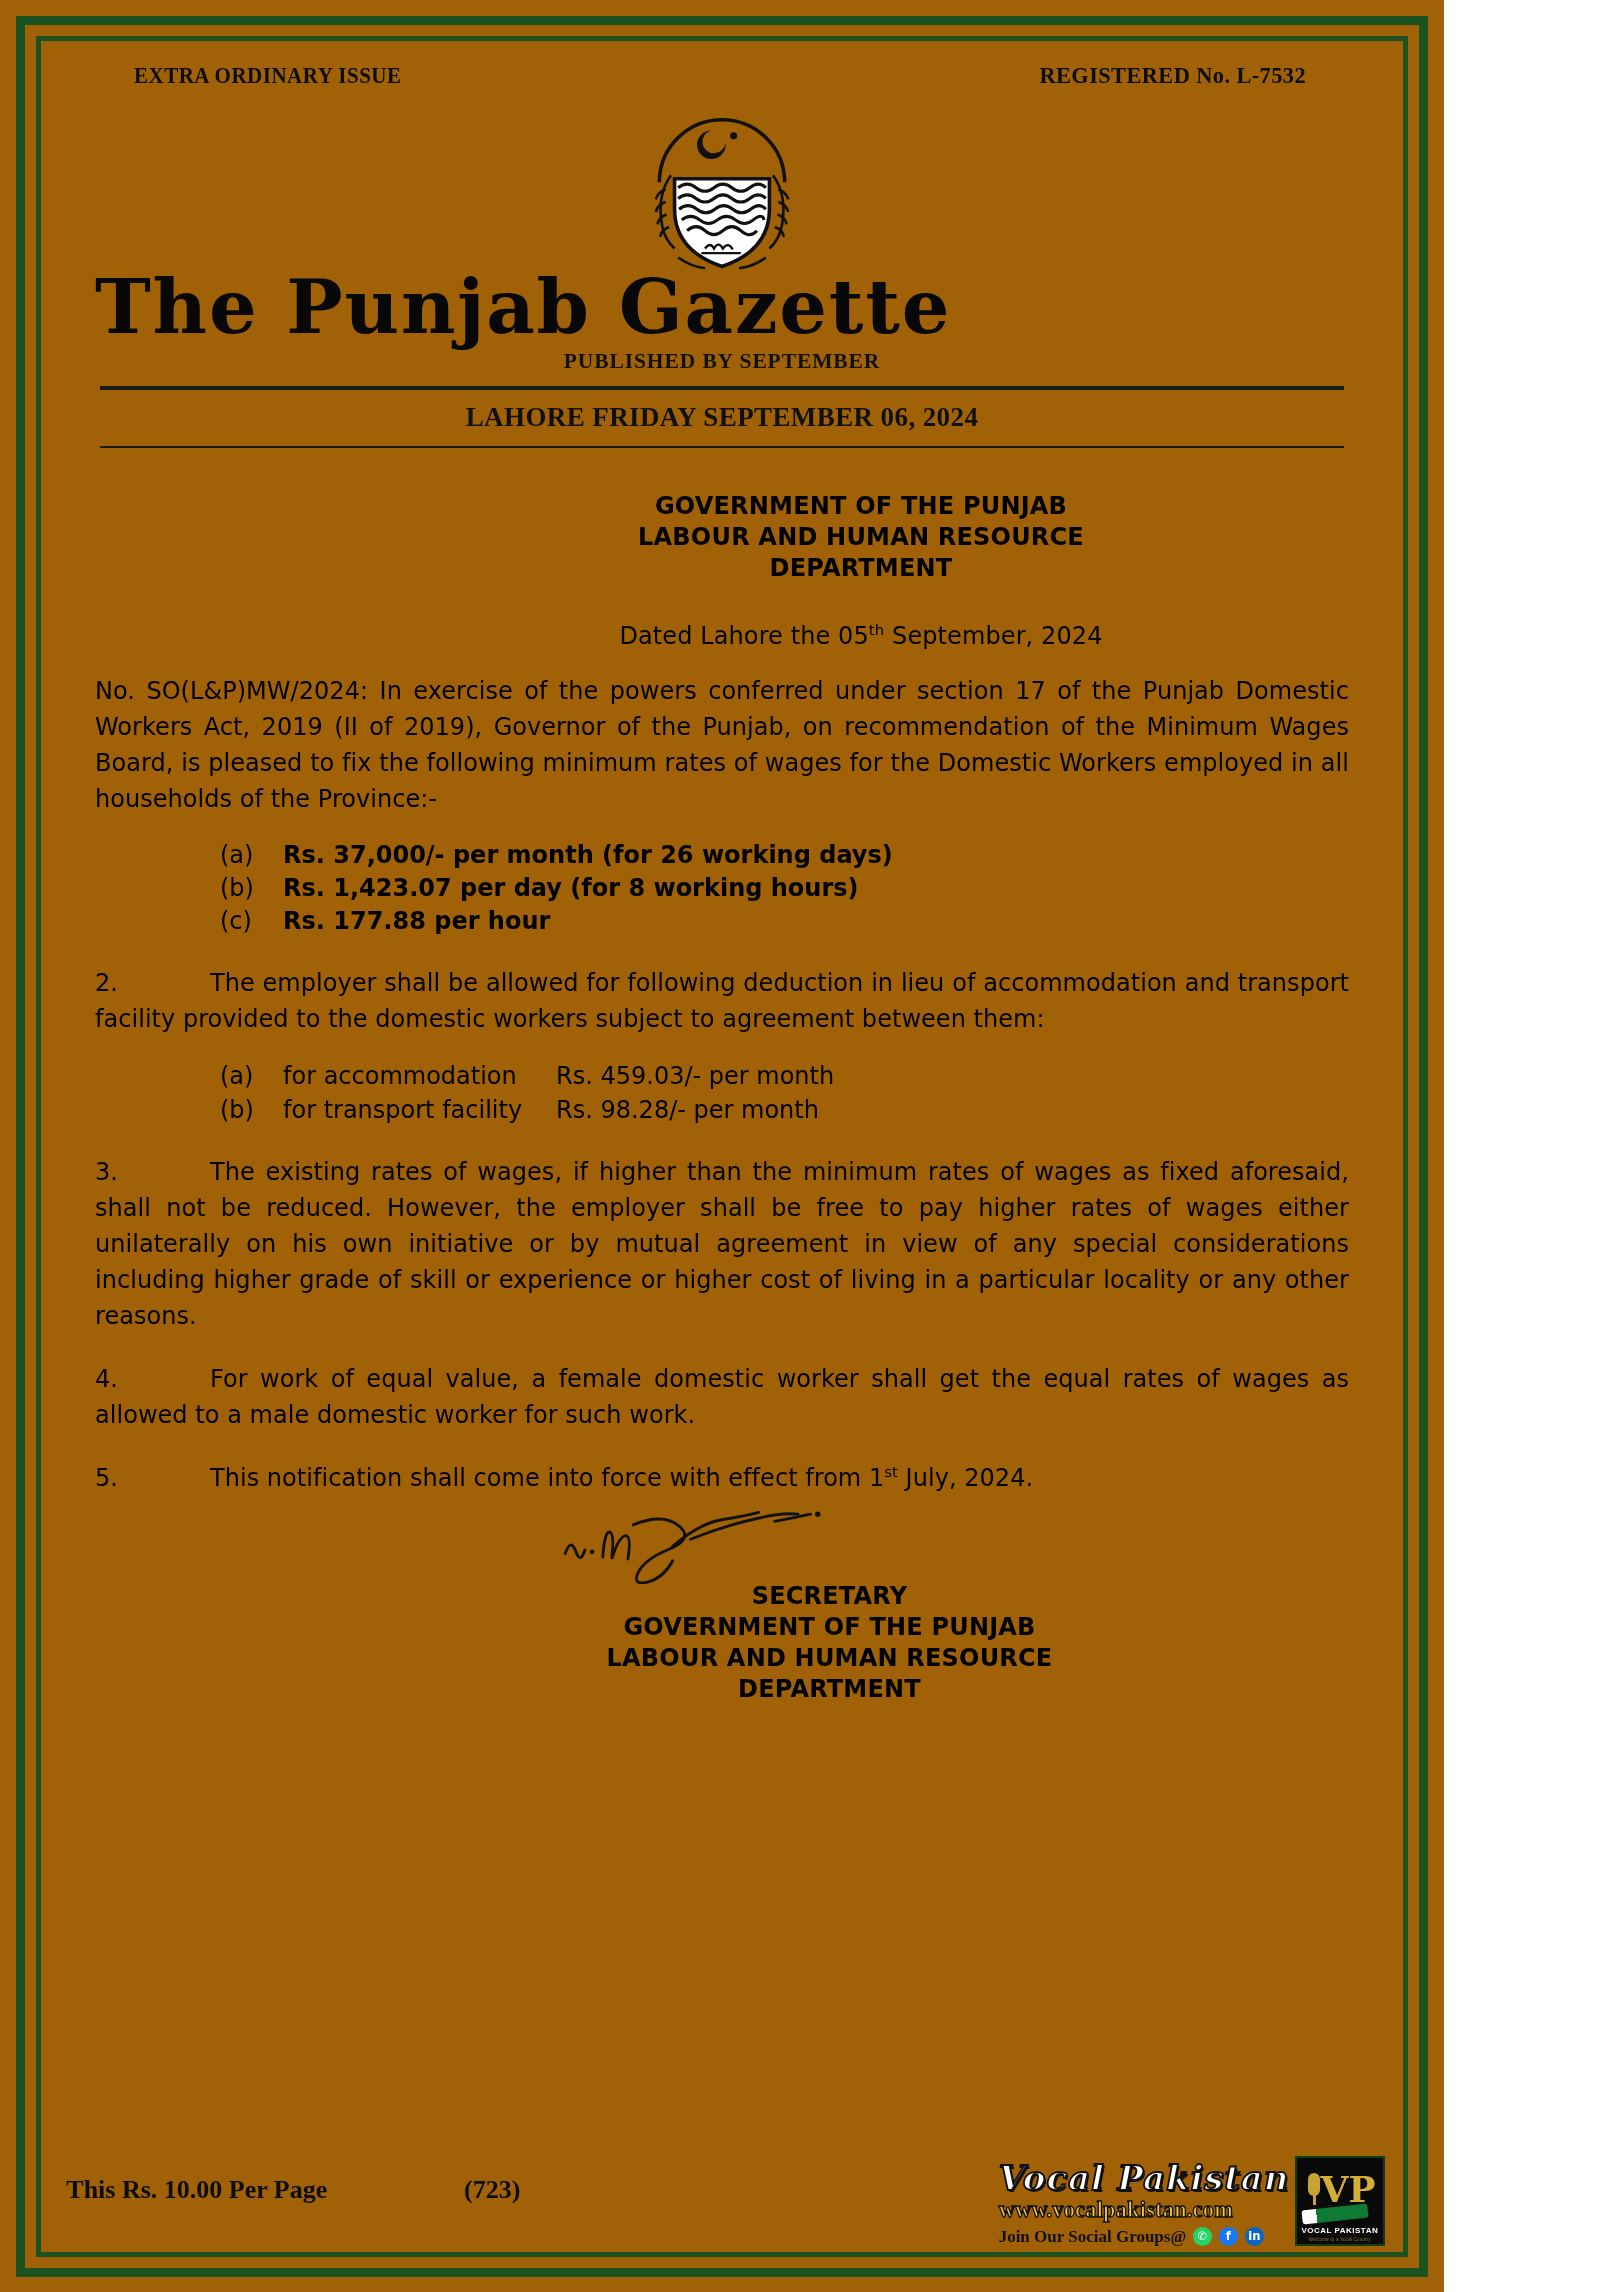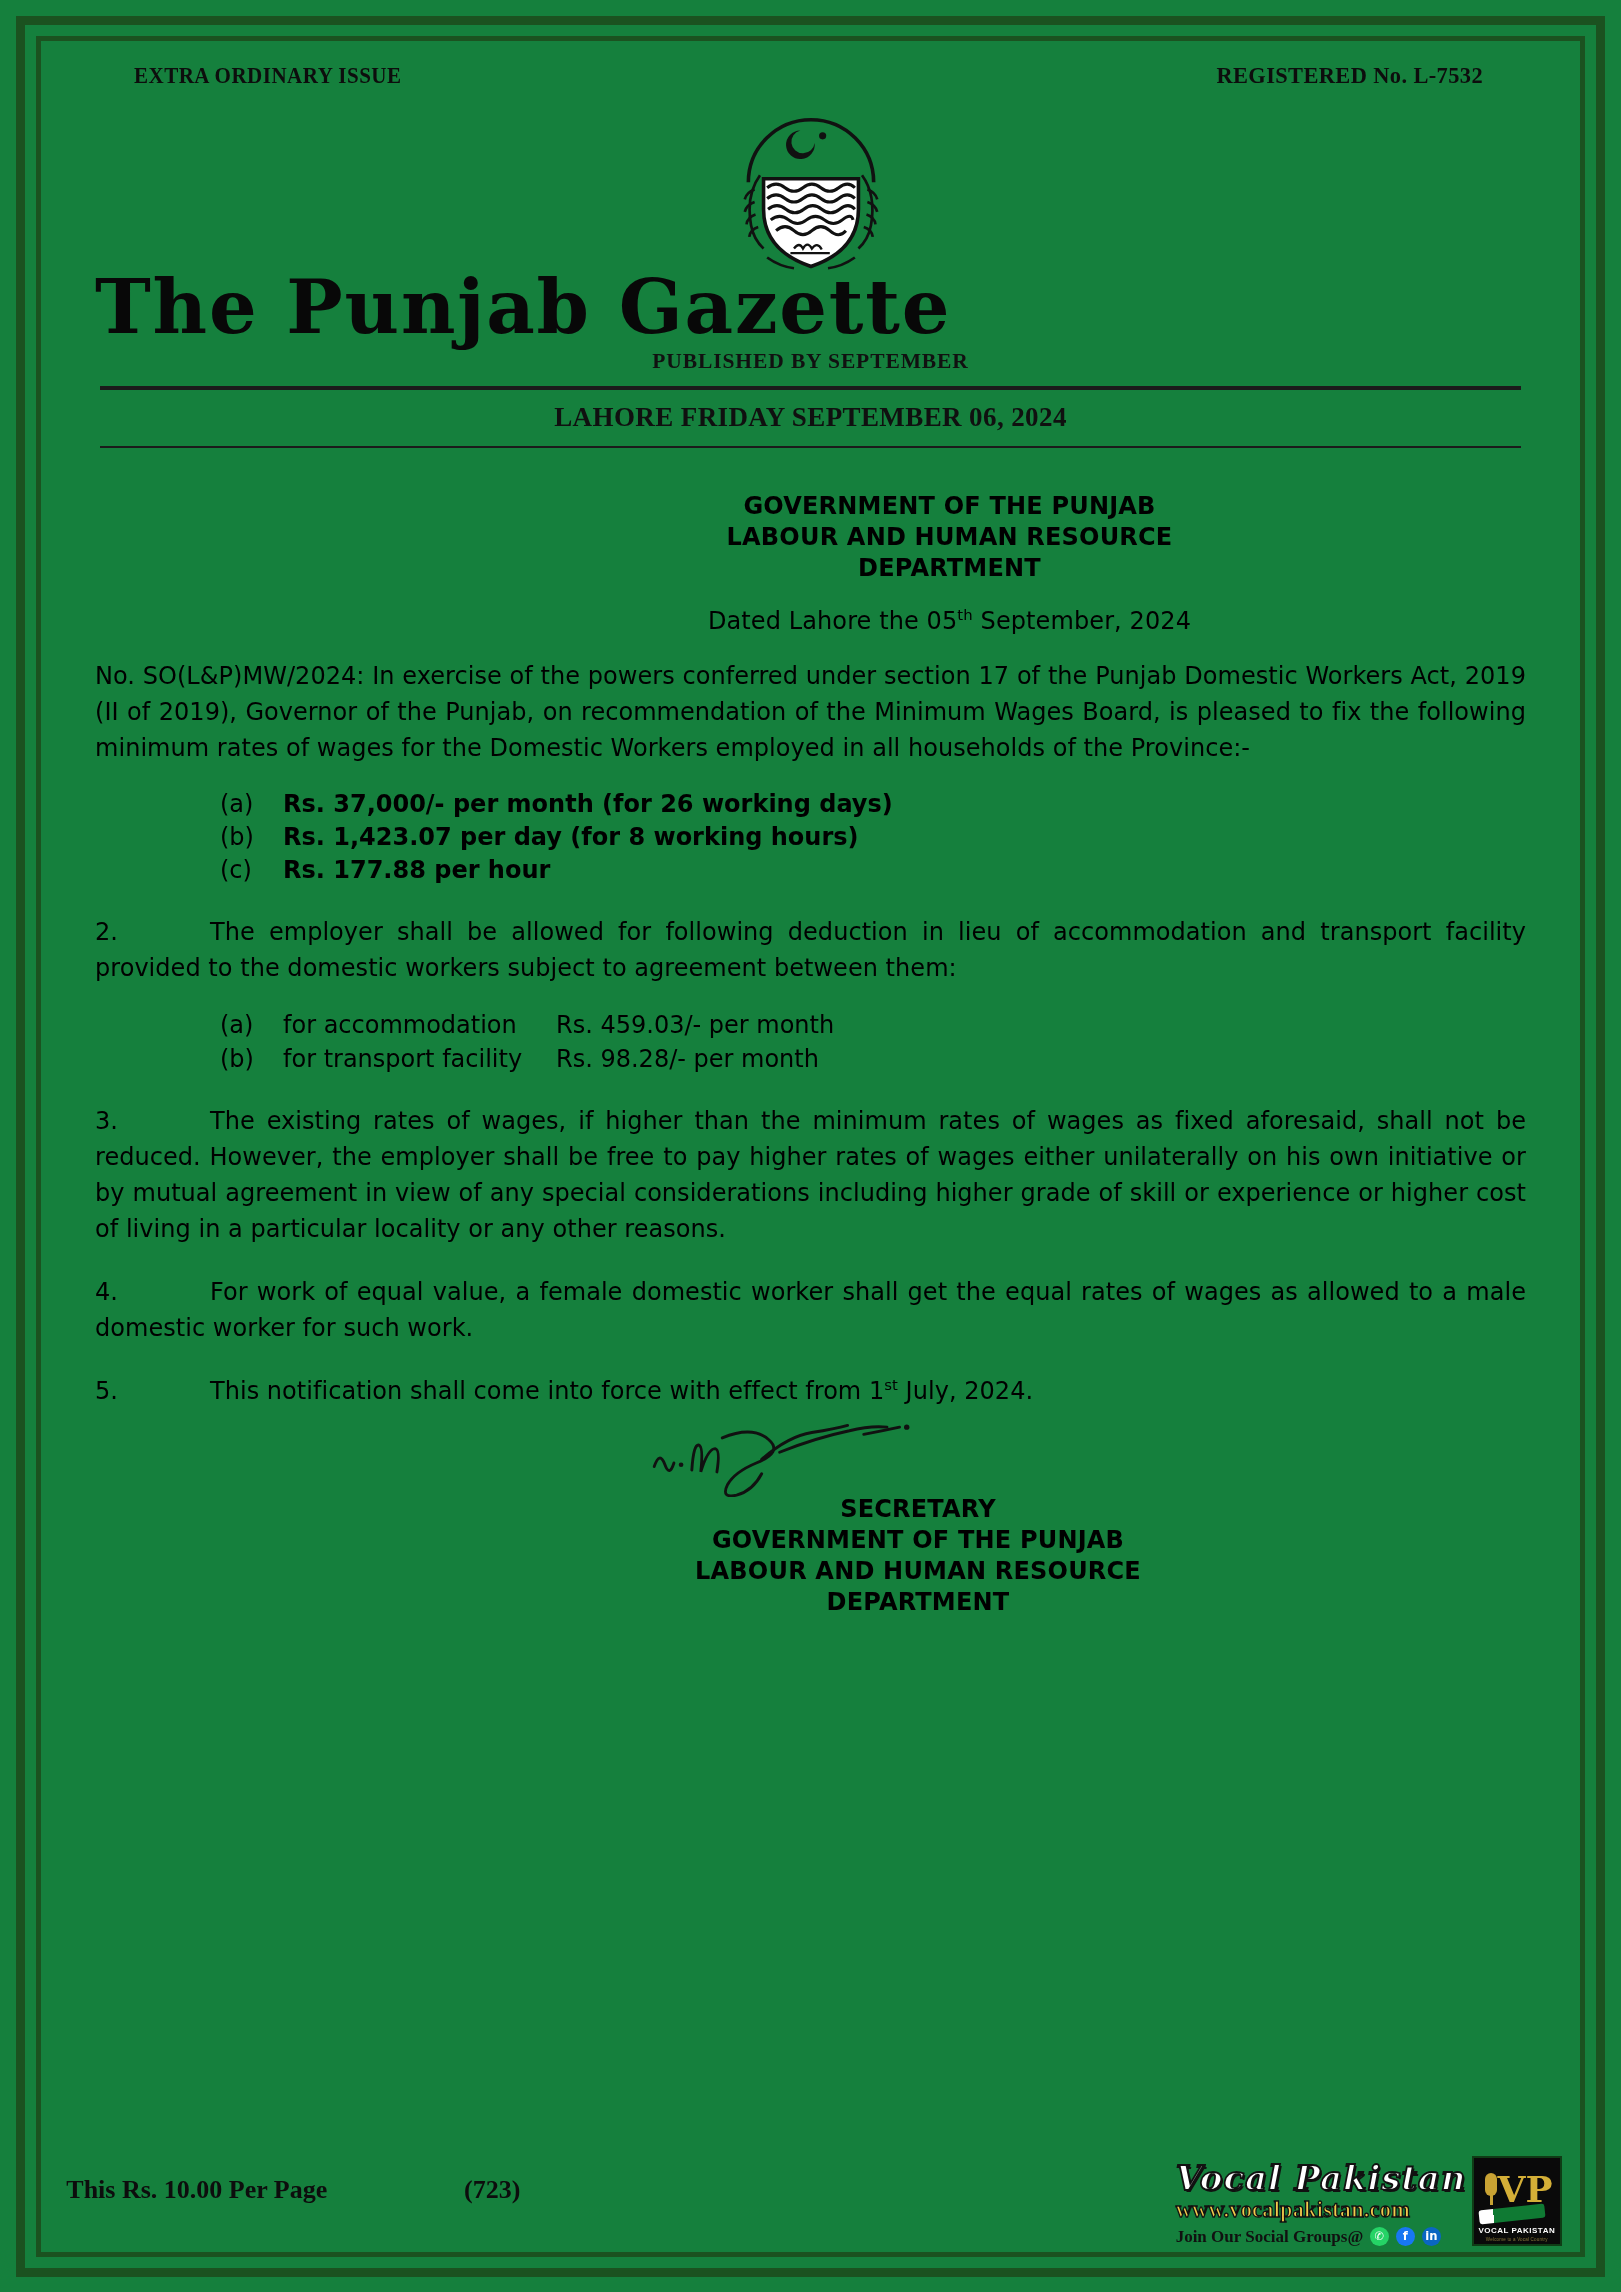"EXTRA ORDINARY ISSUE" .page { background: #15803d -> #a16207; width: 1621px -> 1444px }
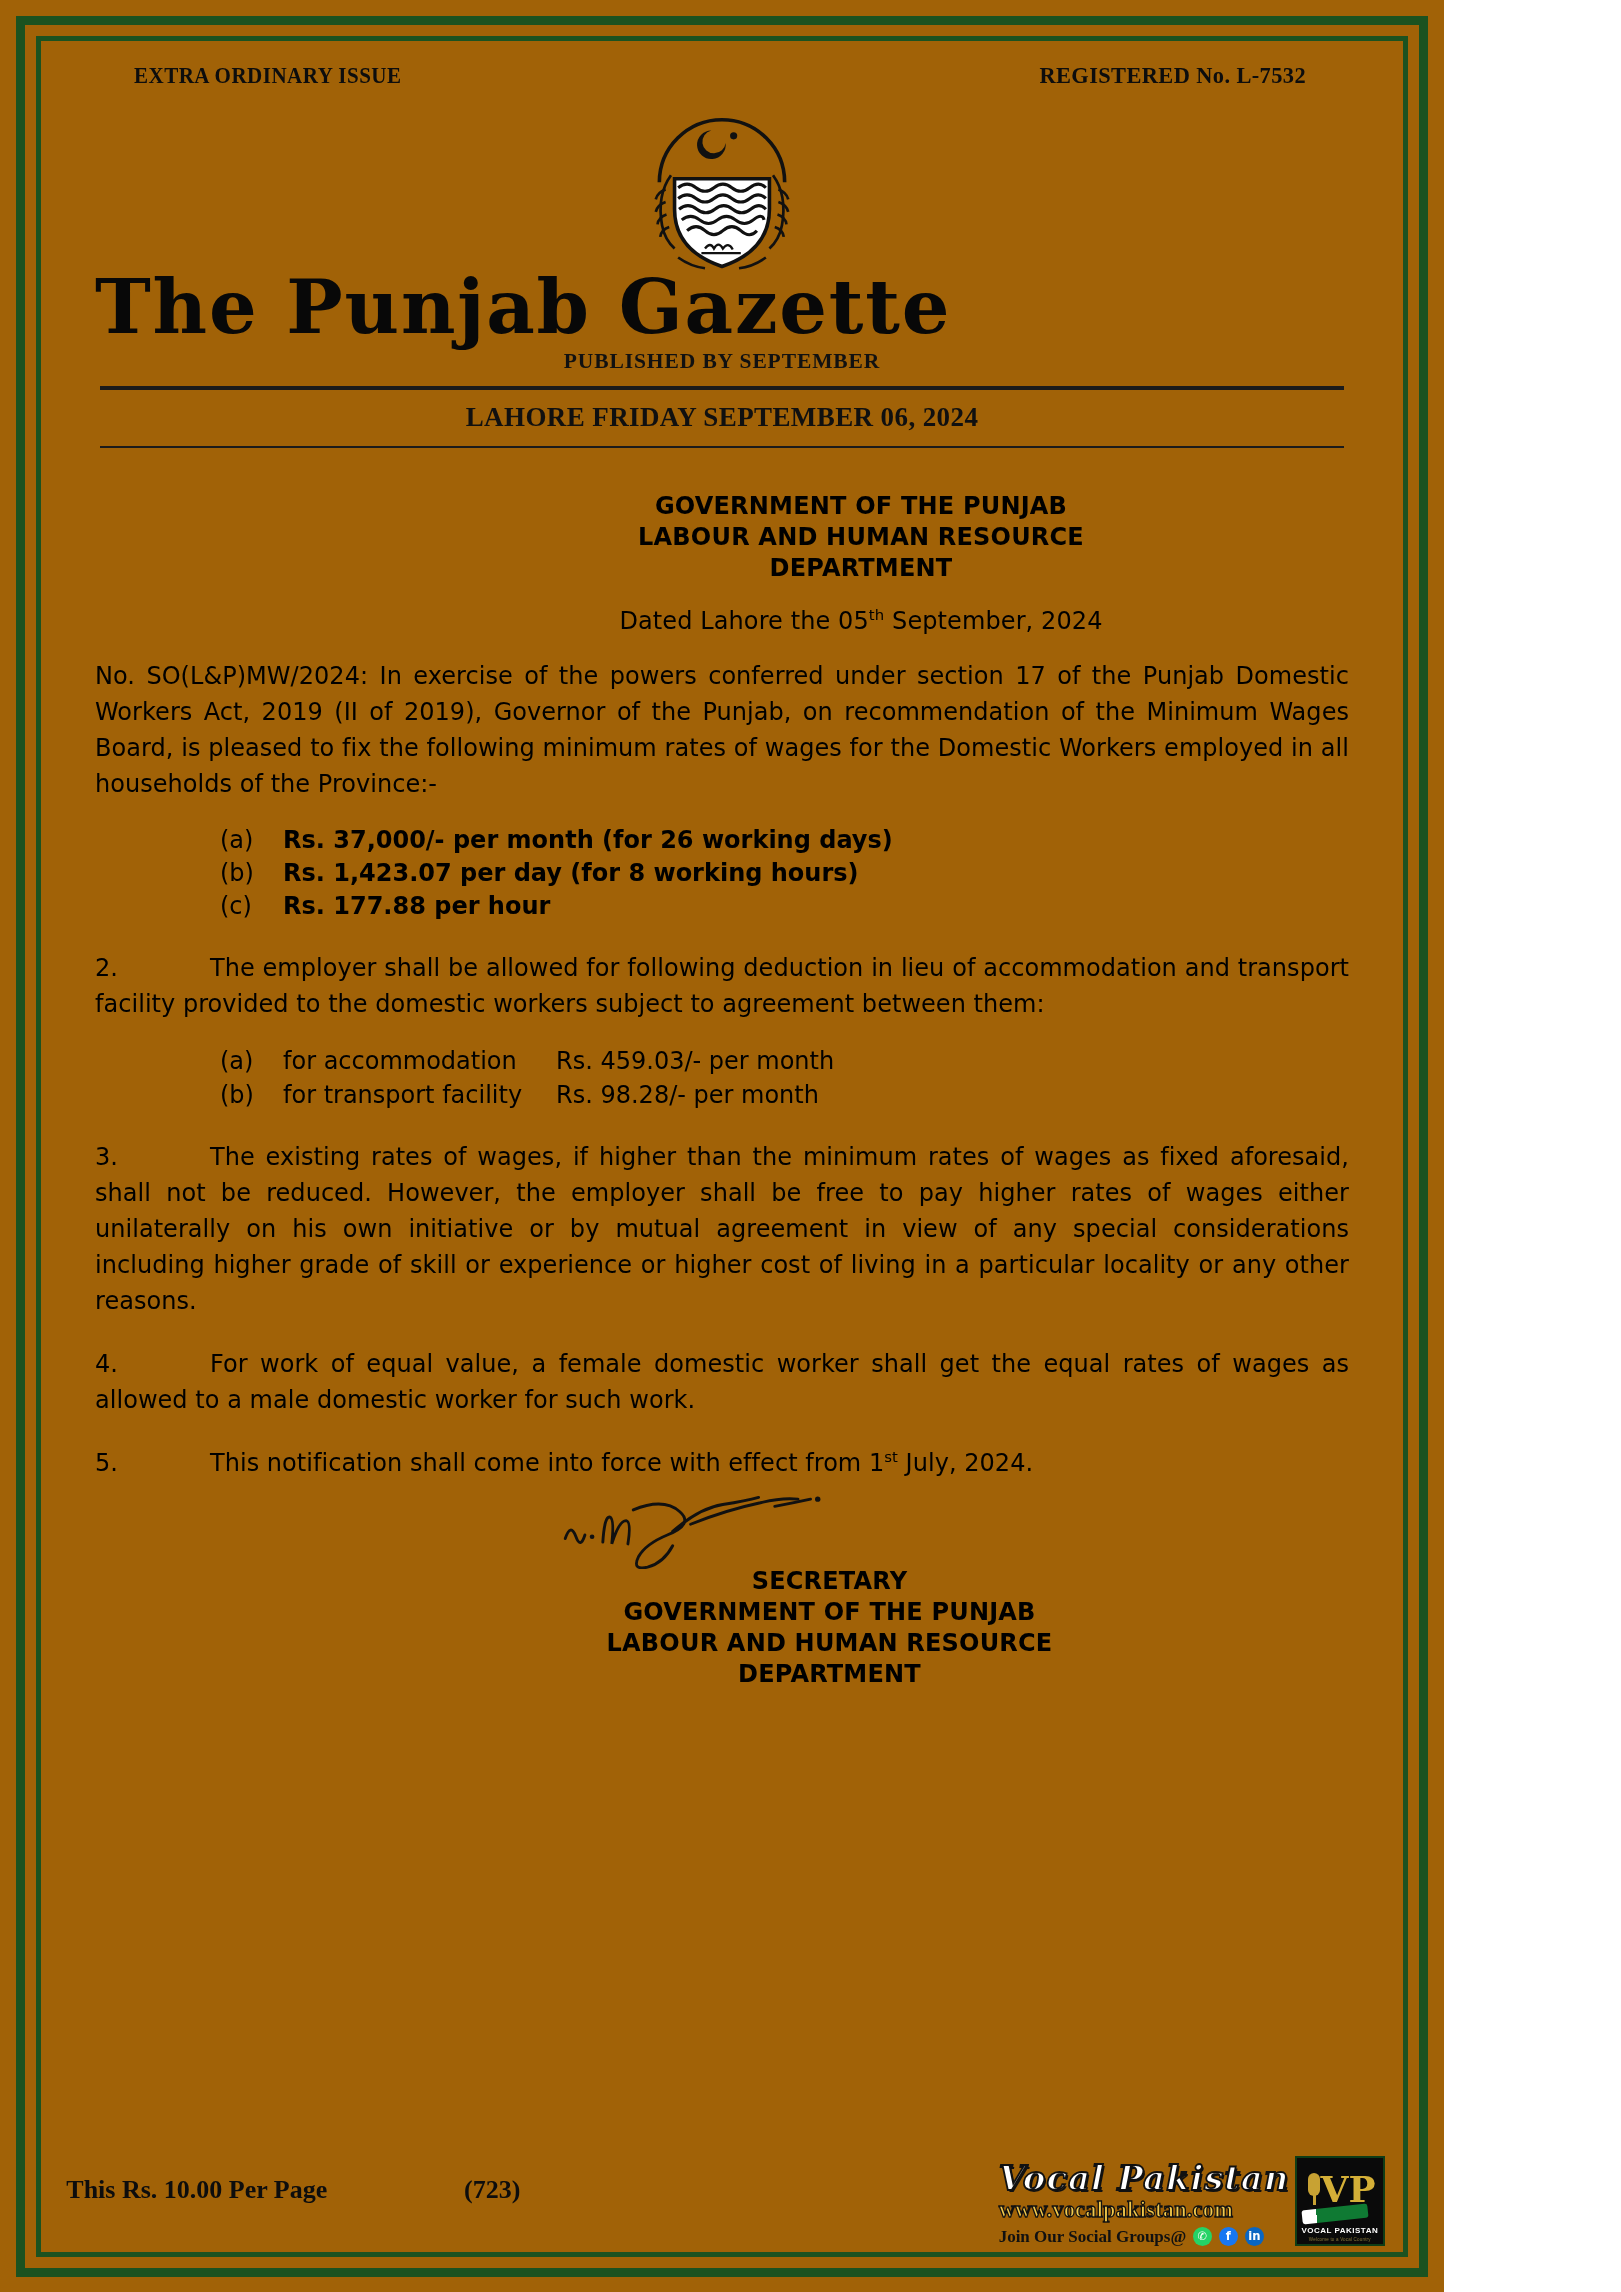"Dated Lahore the 05th September," .dated-line { margin-top: 23px -> 38px }
